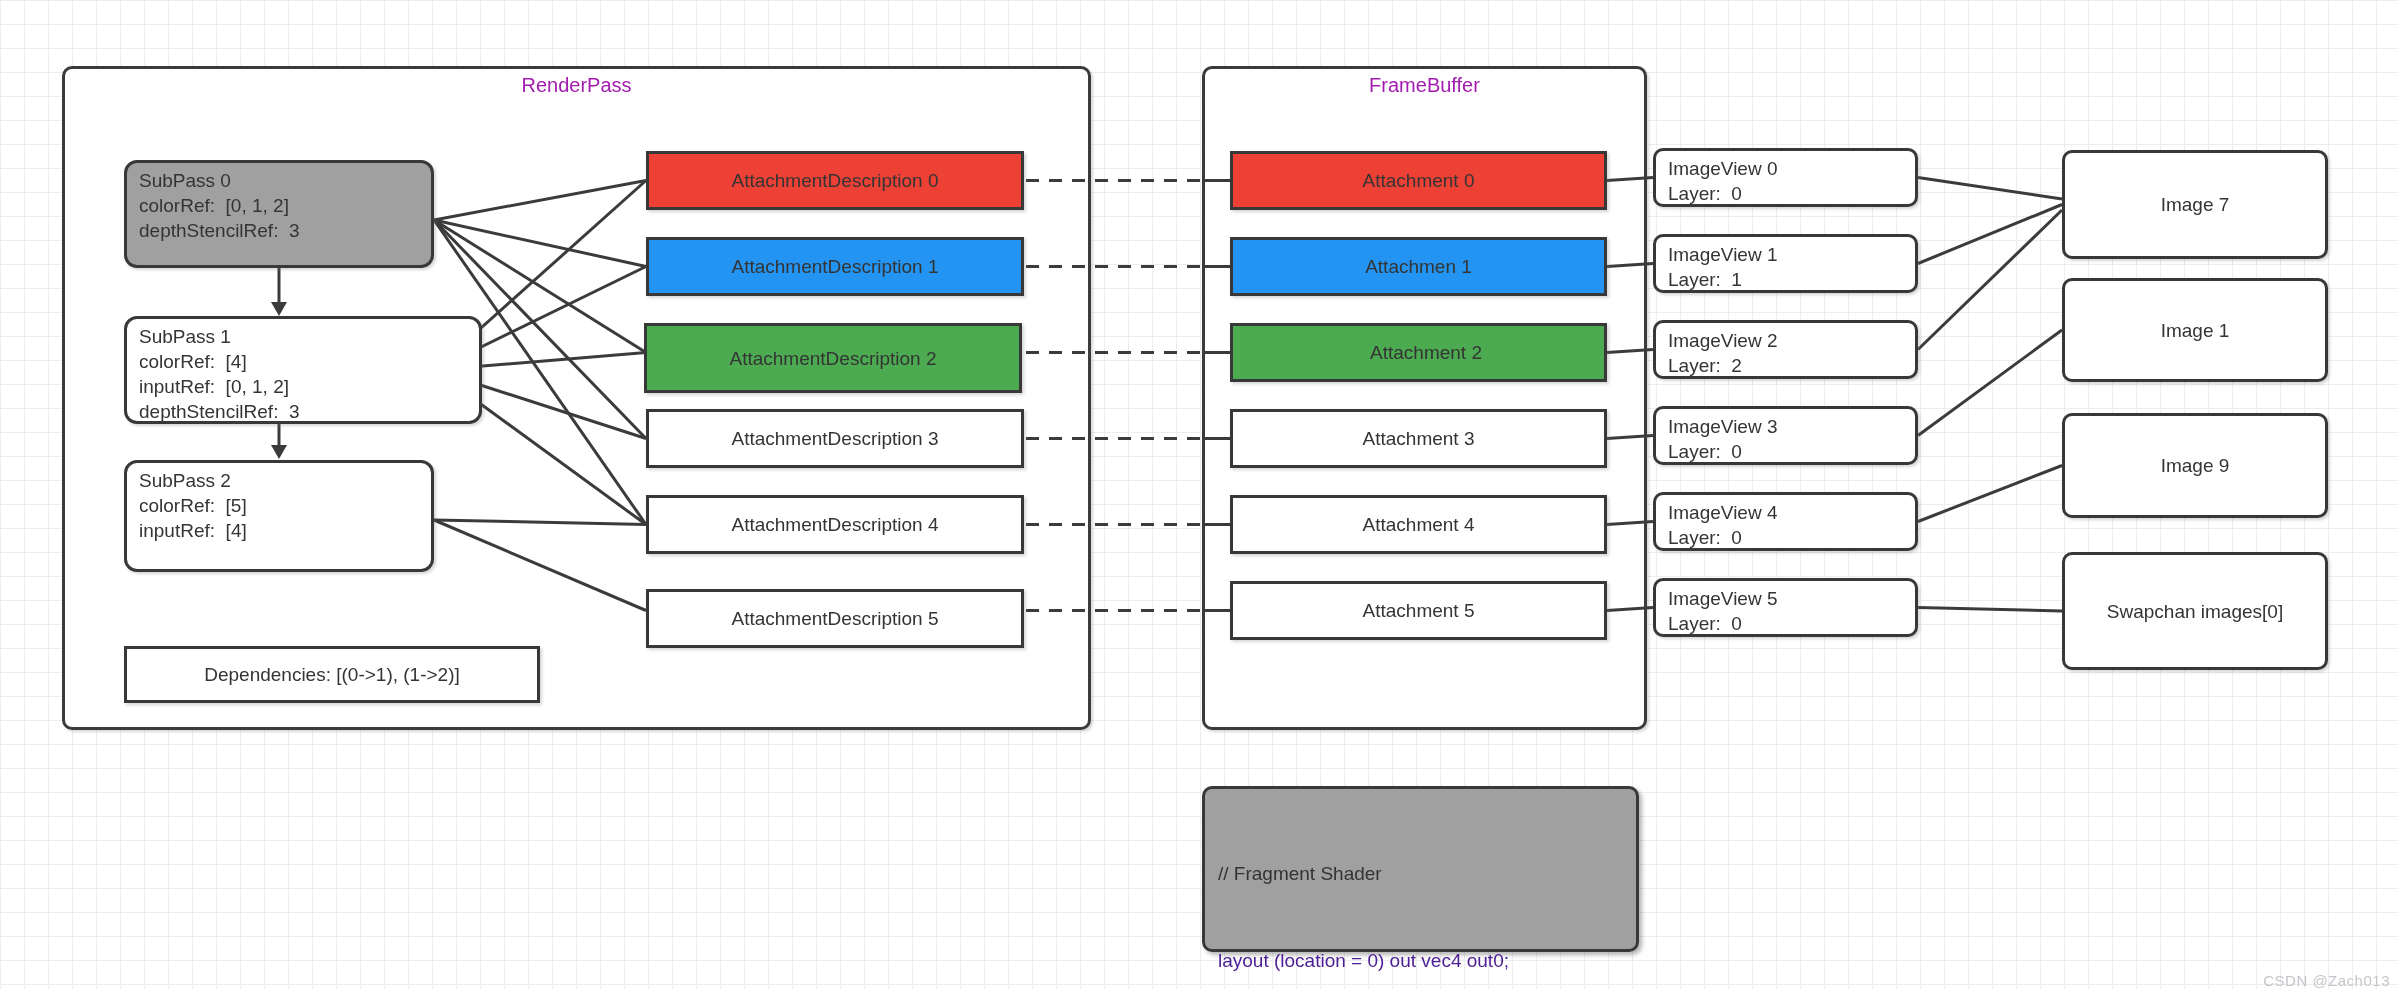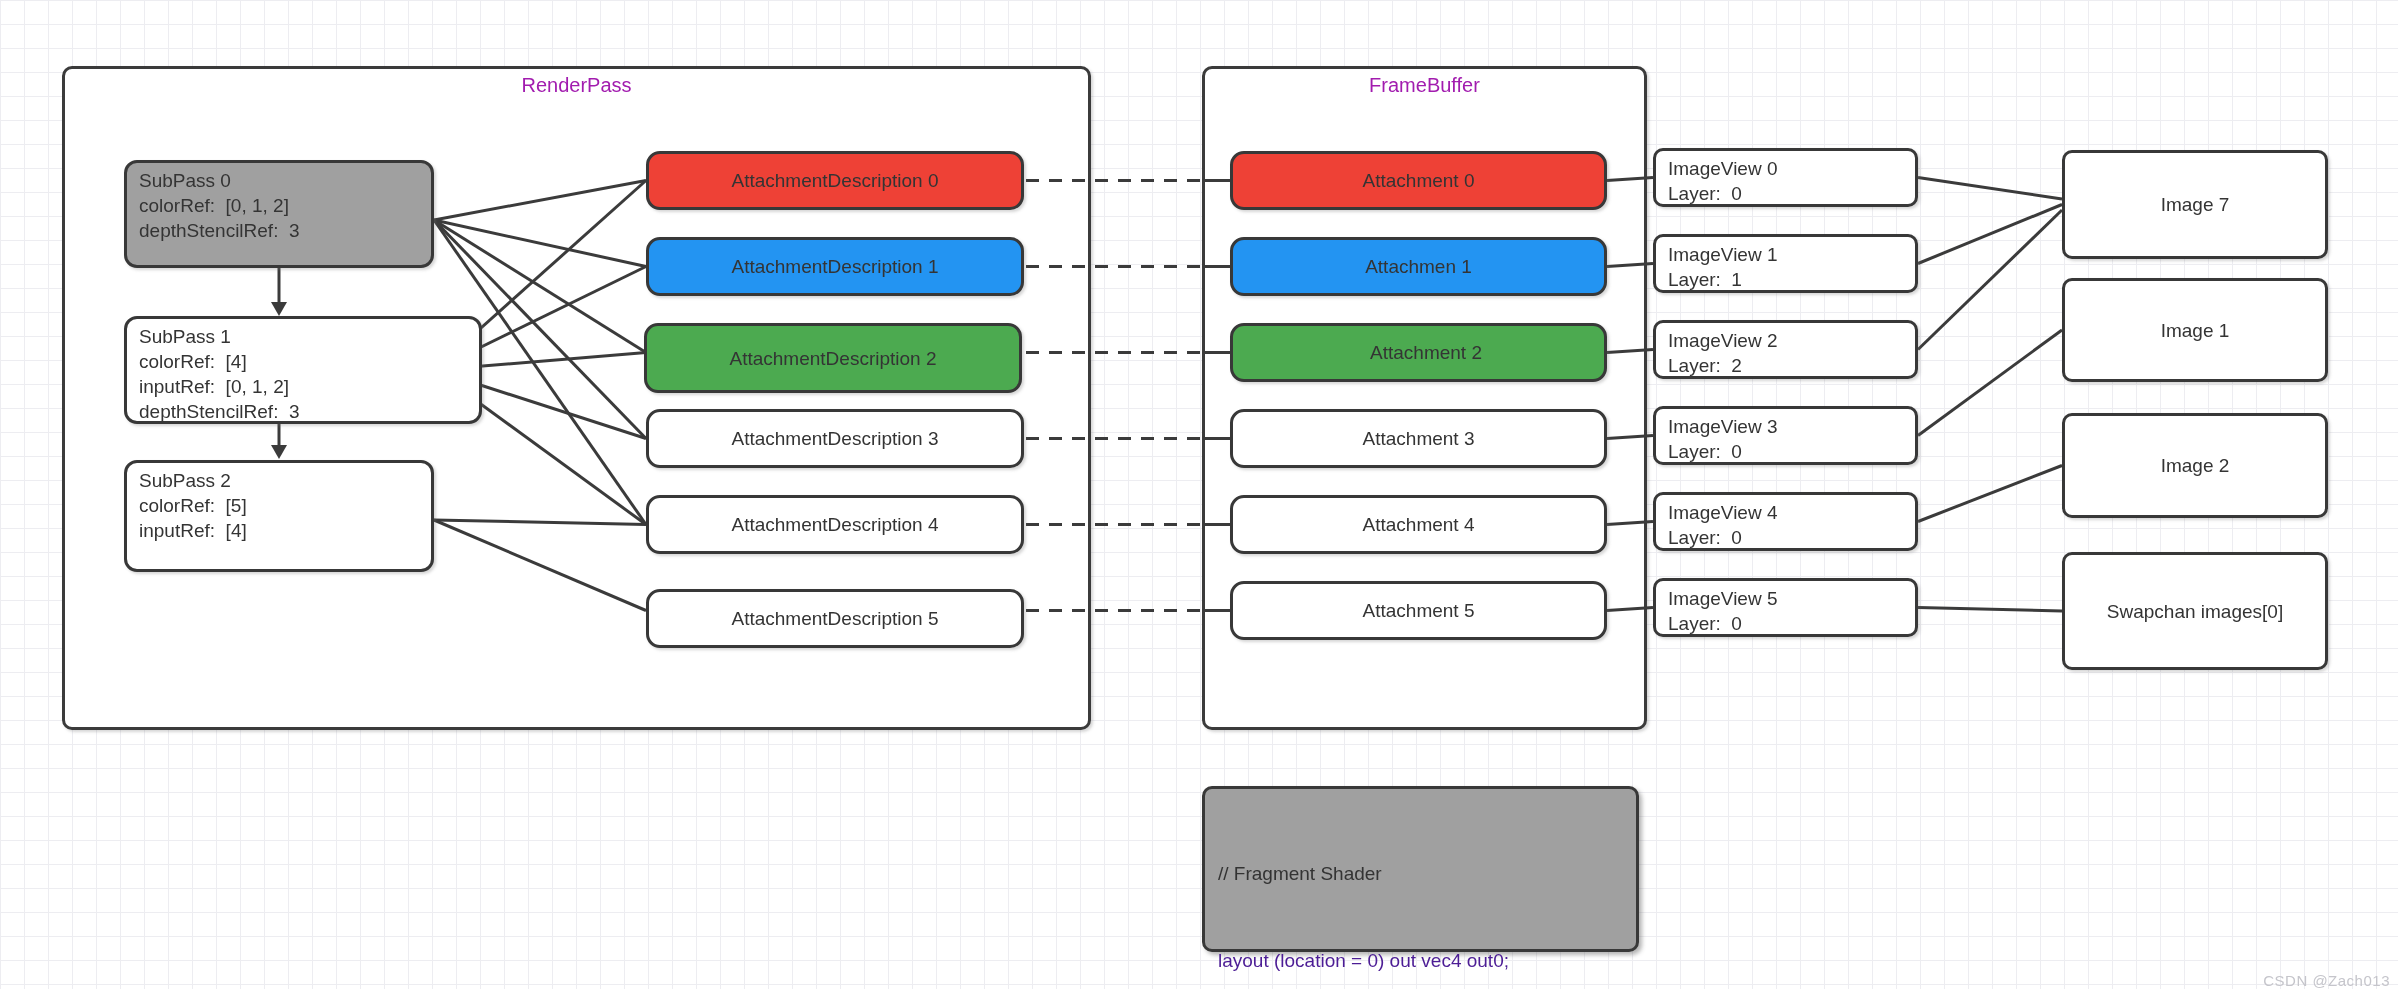"AttachmentDescription 0" .centered { border-radius: 14px -> none }
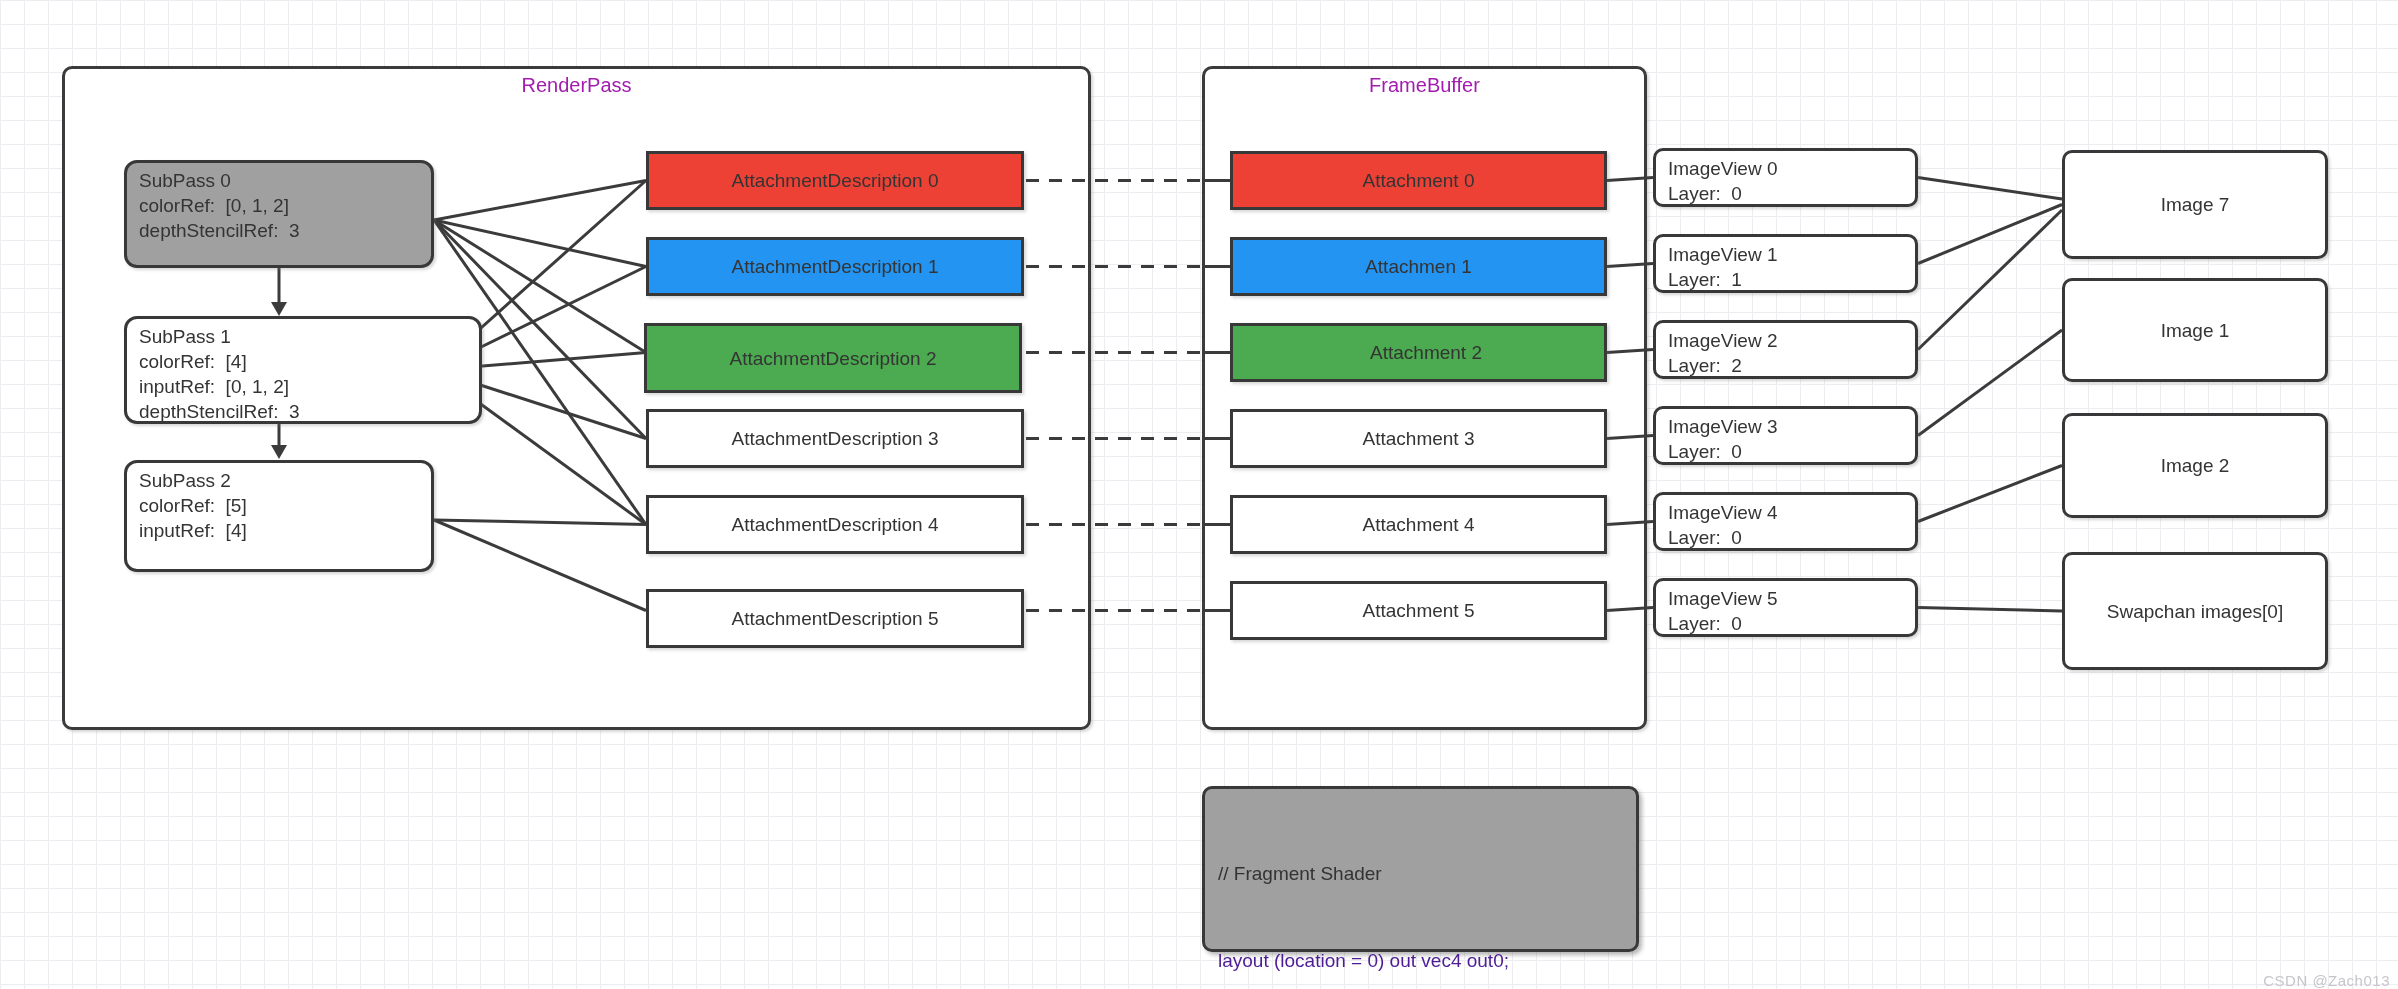"Image 2" div.node { text: 2 -> 9 }
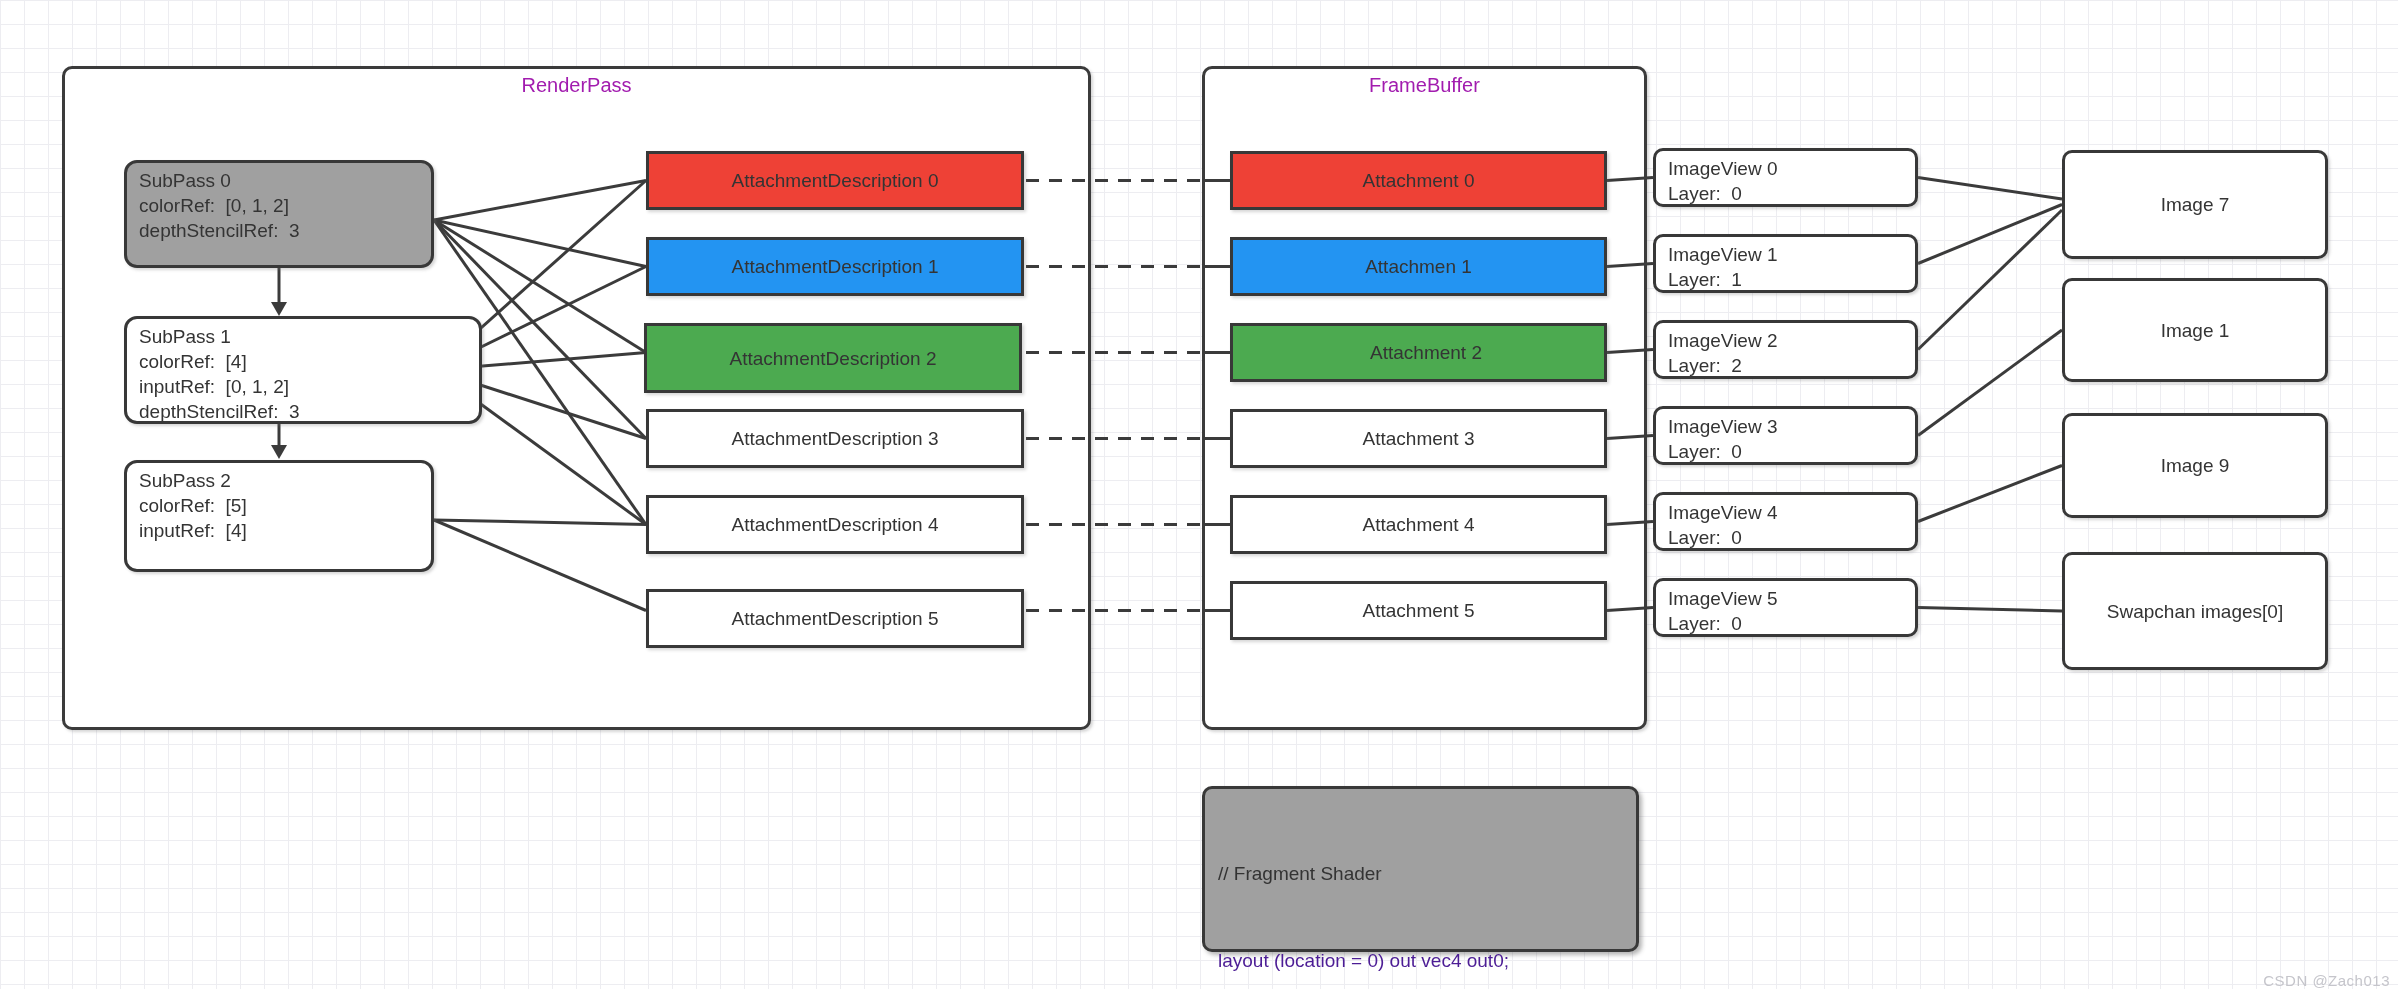"Dependencies: [(0->1), (1->2)]" div.node { html: none -> <div>Dependencies: [(0-&gt;1), (1-&gt;2)]</div> }
